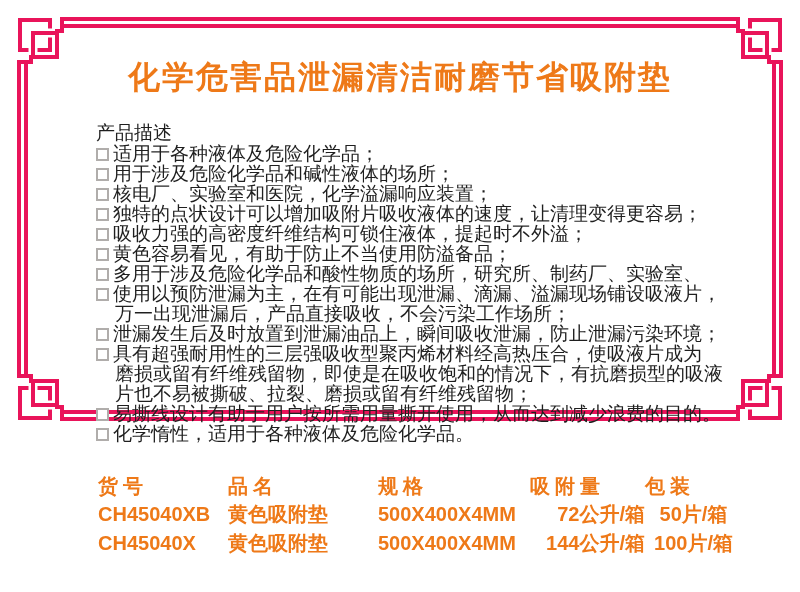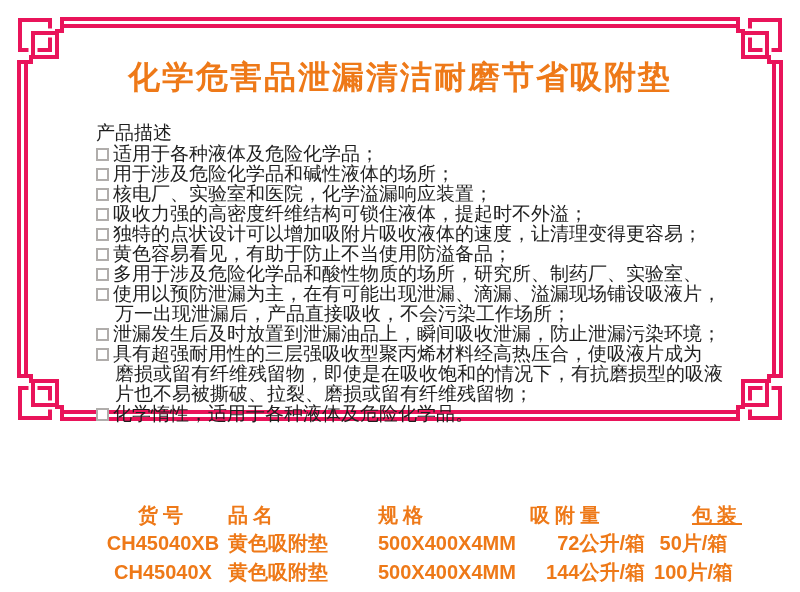"吸收力强的高密度纤维结构可锁住液体，提起时不外溢；" div.desc-line { order: before "独特的点状设计可以增加吸附片吸收液体的速度，让清理变得更容易；" -> after "独特的点状设计可以增加吸附片吸收液体的速度，让清理变得更容易；" }
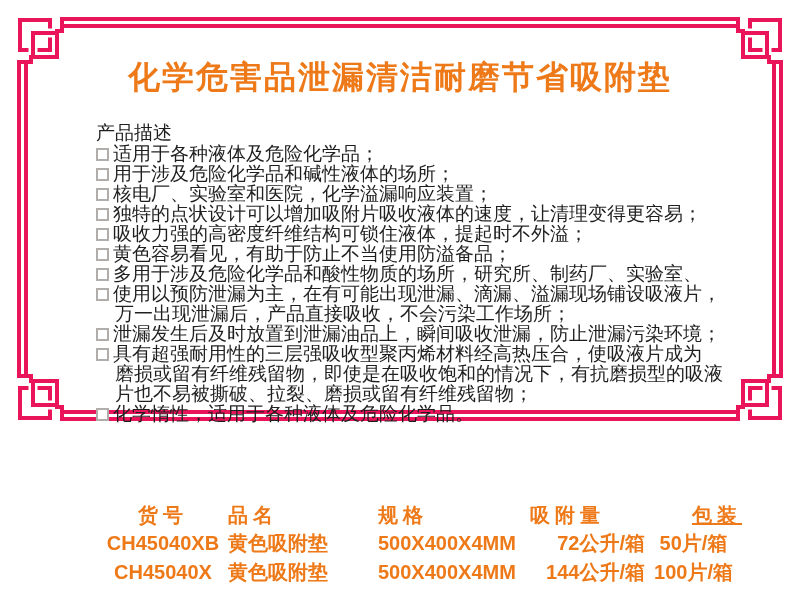"易撕线设计有助于用户按所需用量撕开使用，从而达到减少浪费的目的。" div.desc-line { html: none -> <div><span></span><span>易撕线设计有助于用户按所需用量撕开使用，从而达到减少浪费的目的。</span></div> }
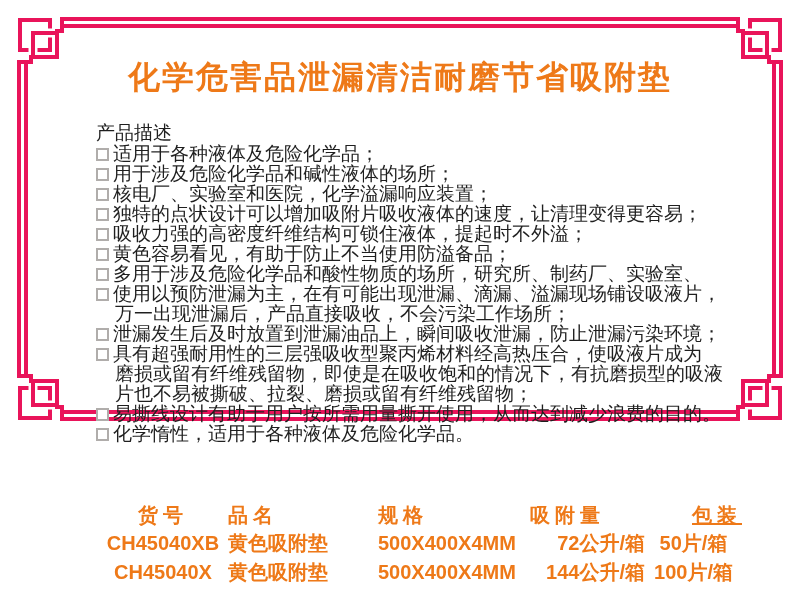"货号" .tcell.c0 { text-align: center -> left }
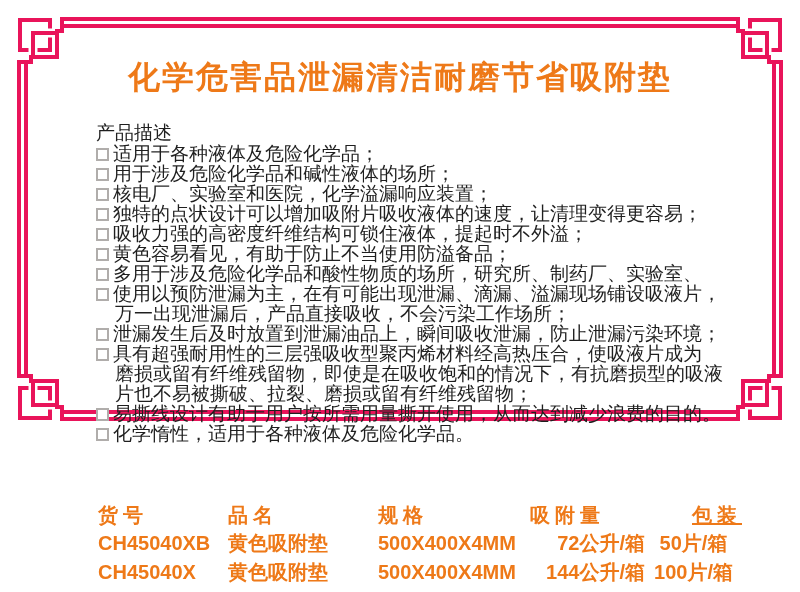"吸附量" .tcell.c3 { margin-top: 29px -> none }
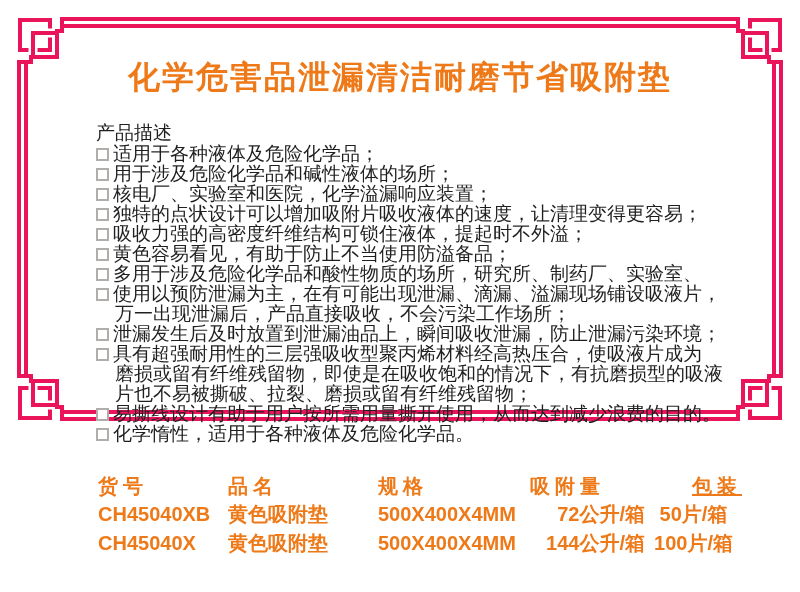"包装" .thead .tcell.c4 { text-align: right -> left; text-decoration: underline -> none }
